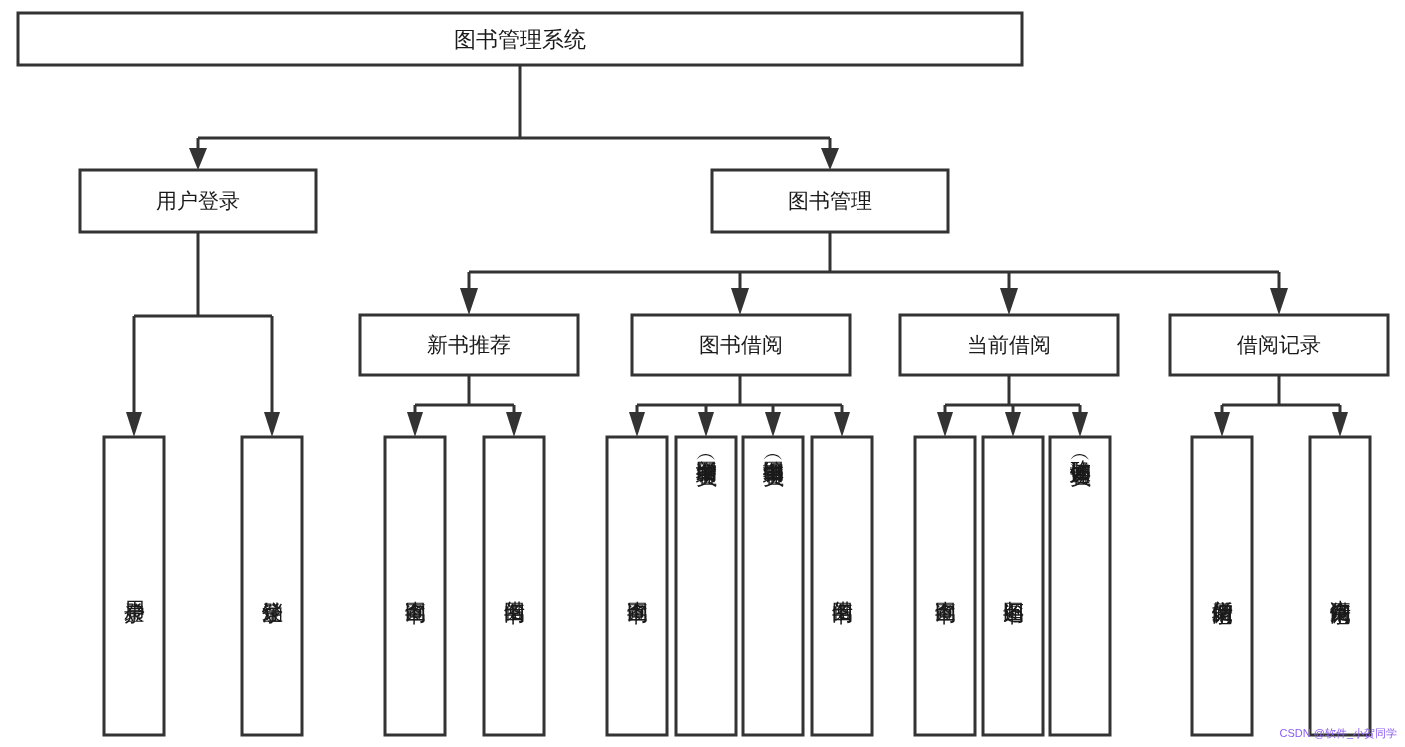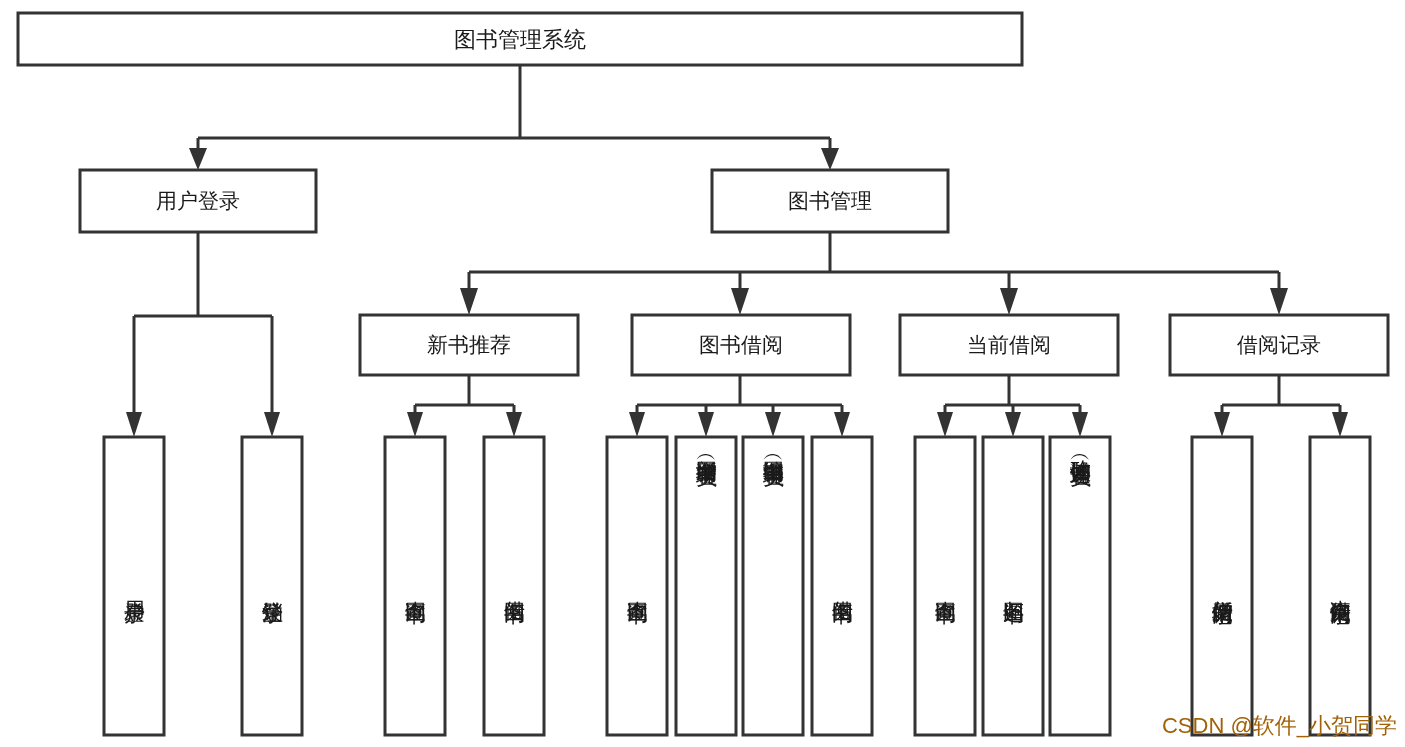"CSDN @软件_小贺同学" .watermark { color: #a16207 -> #8b5cf6; font-size: 22px -> 11px }
